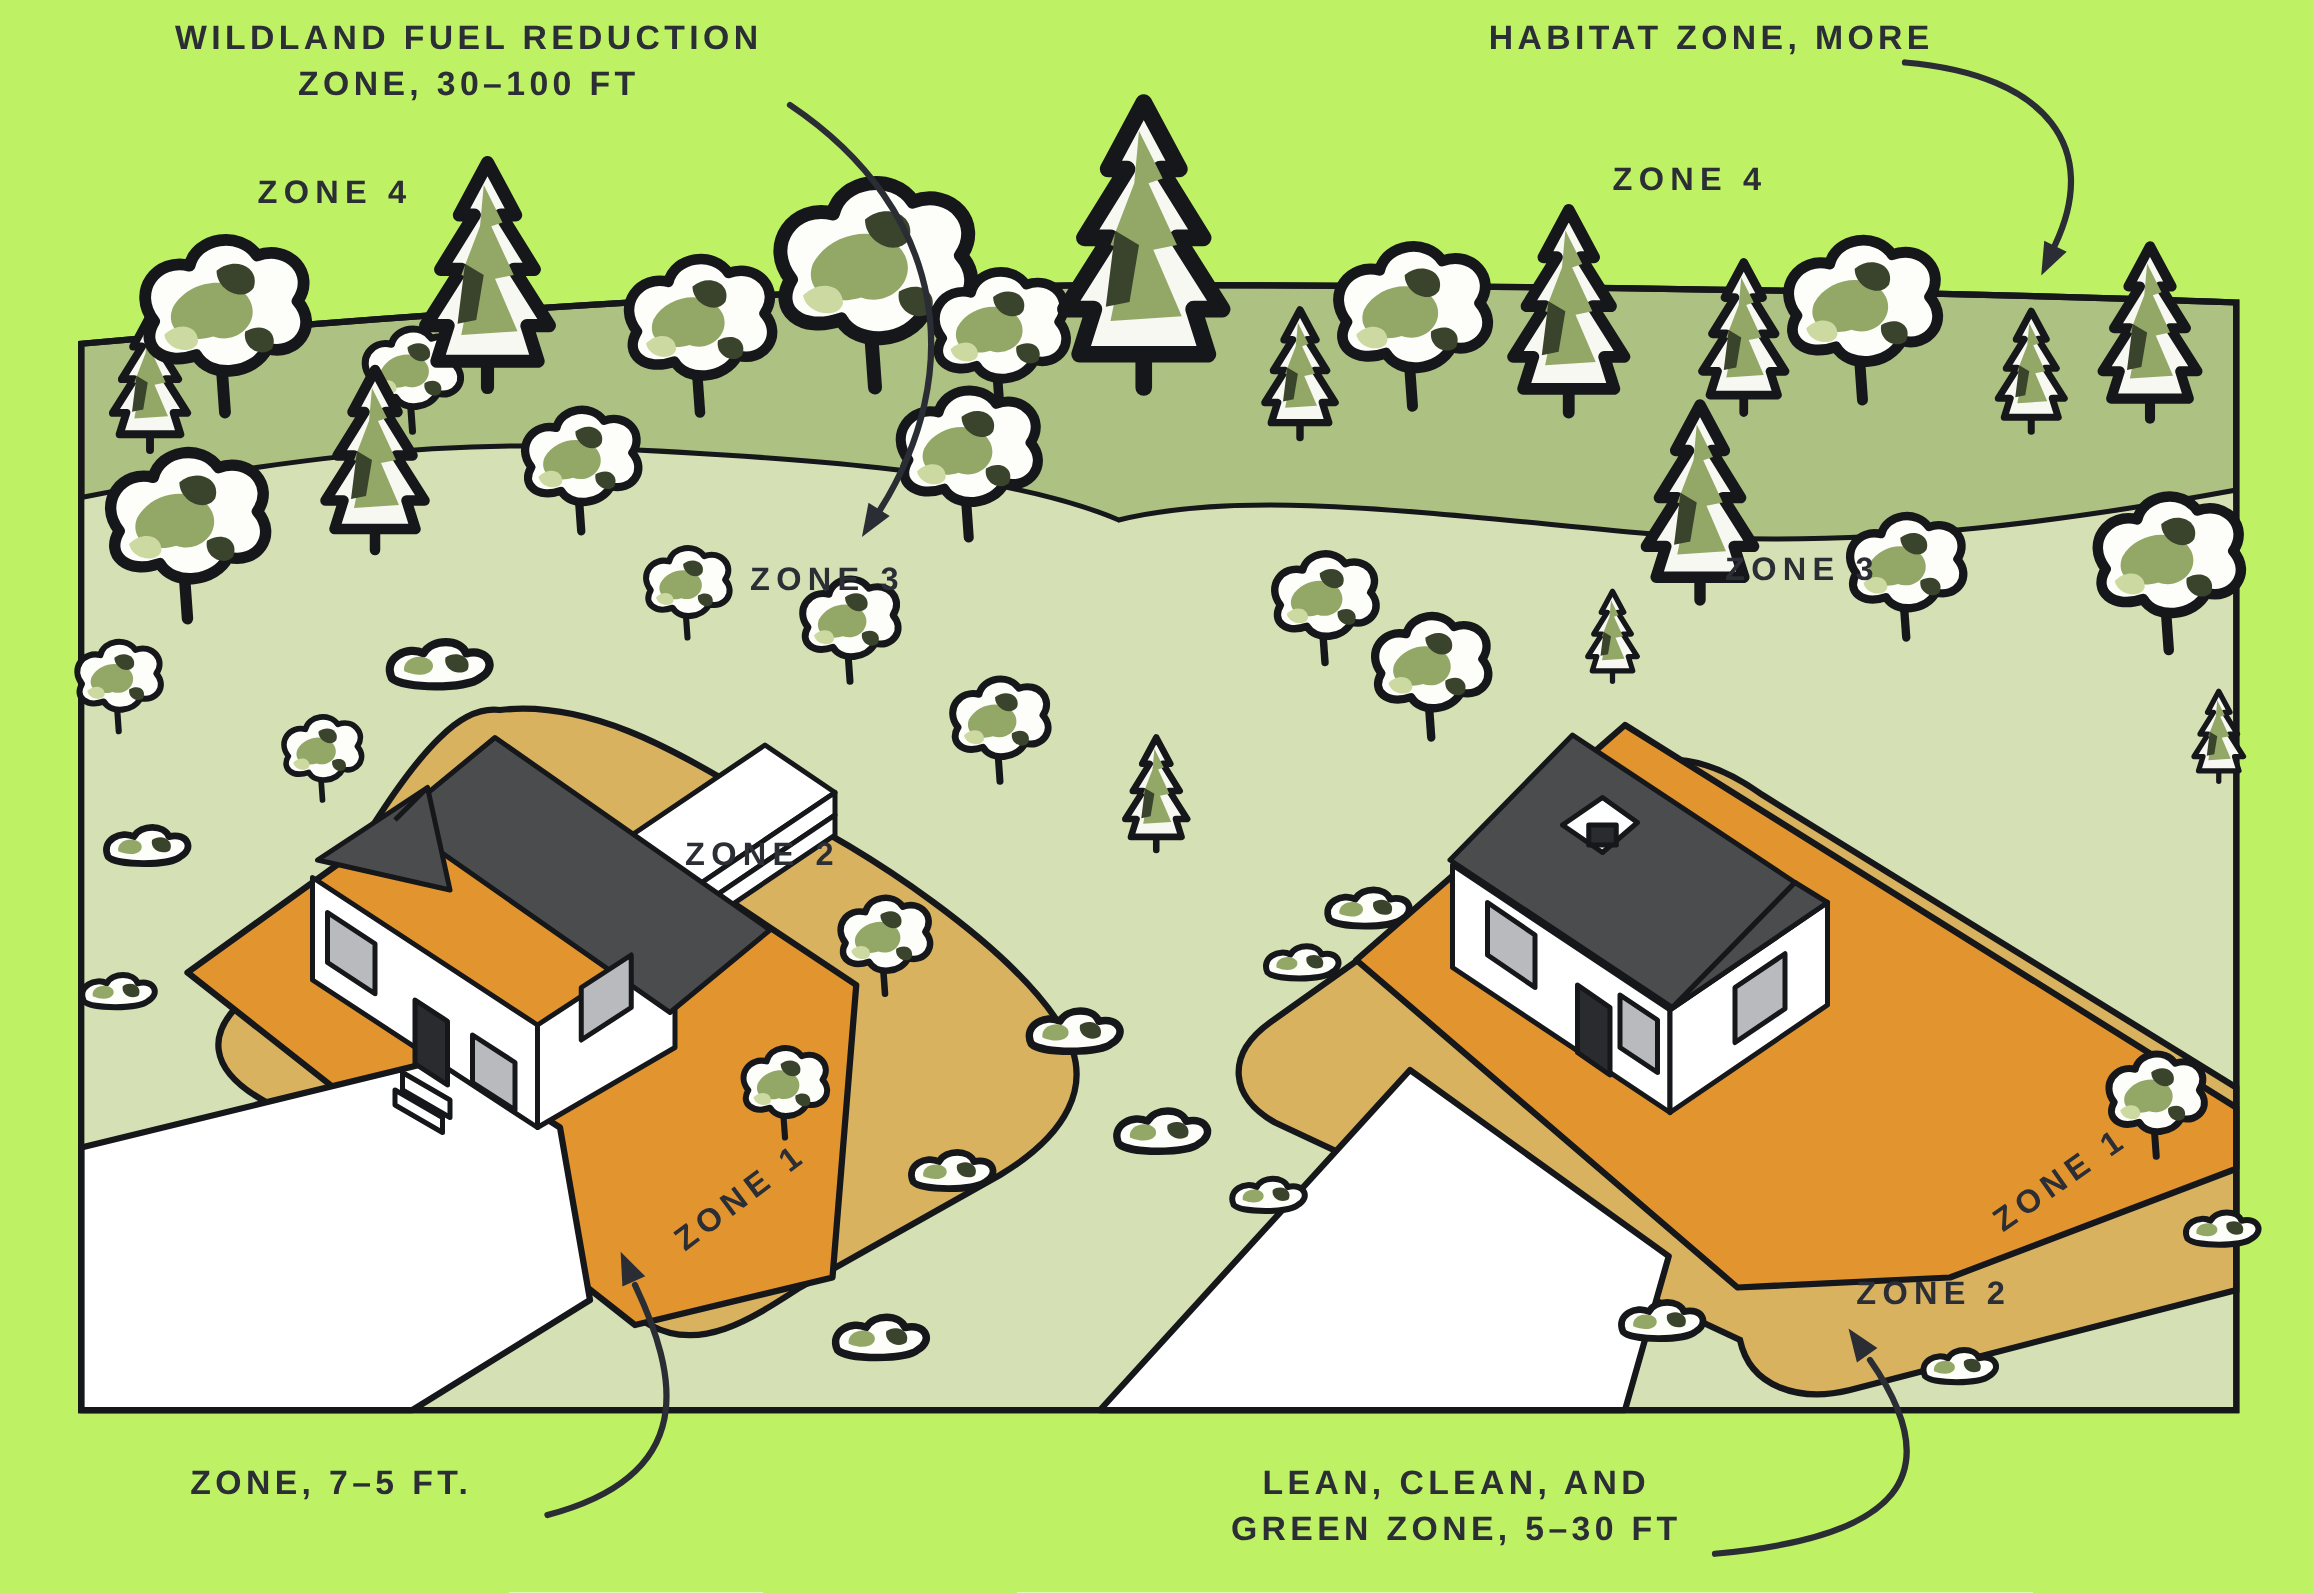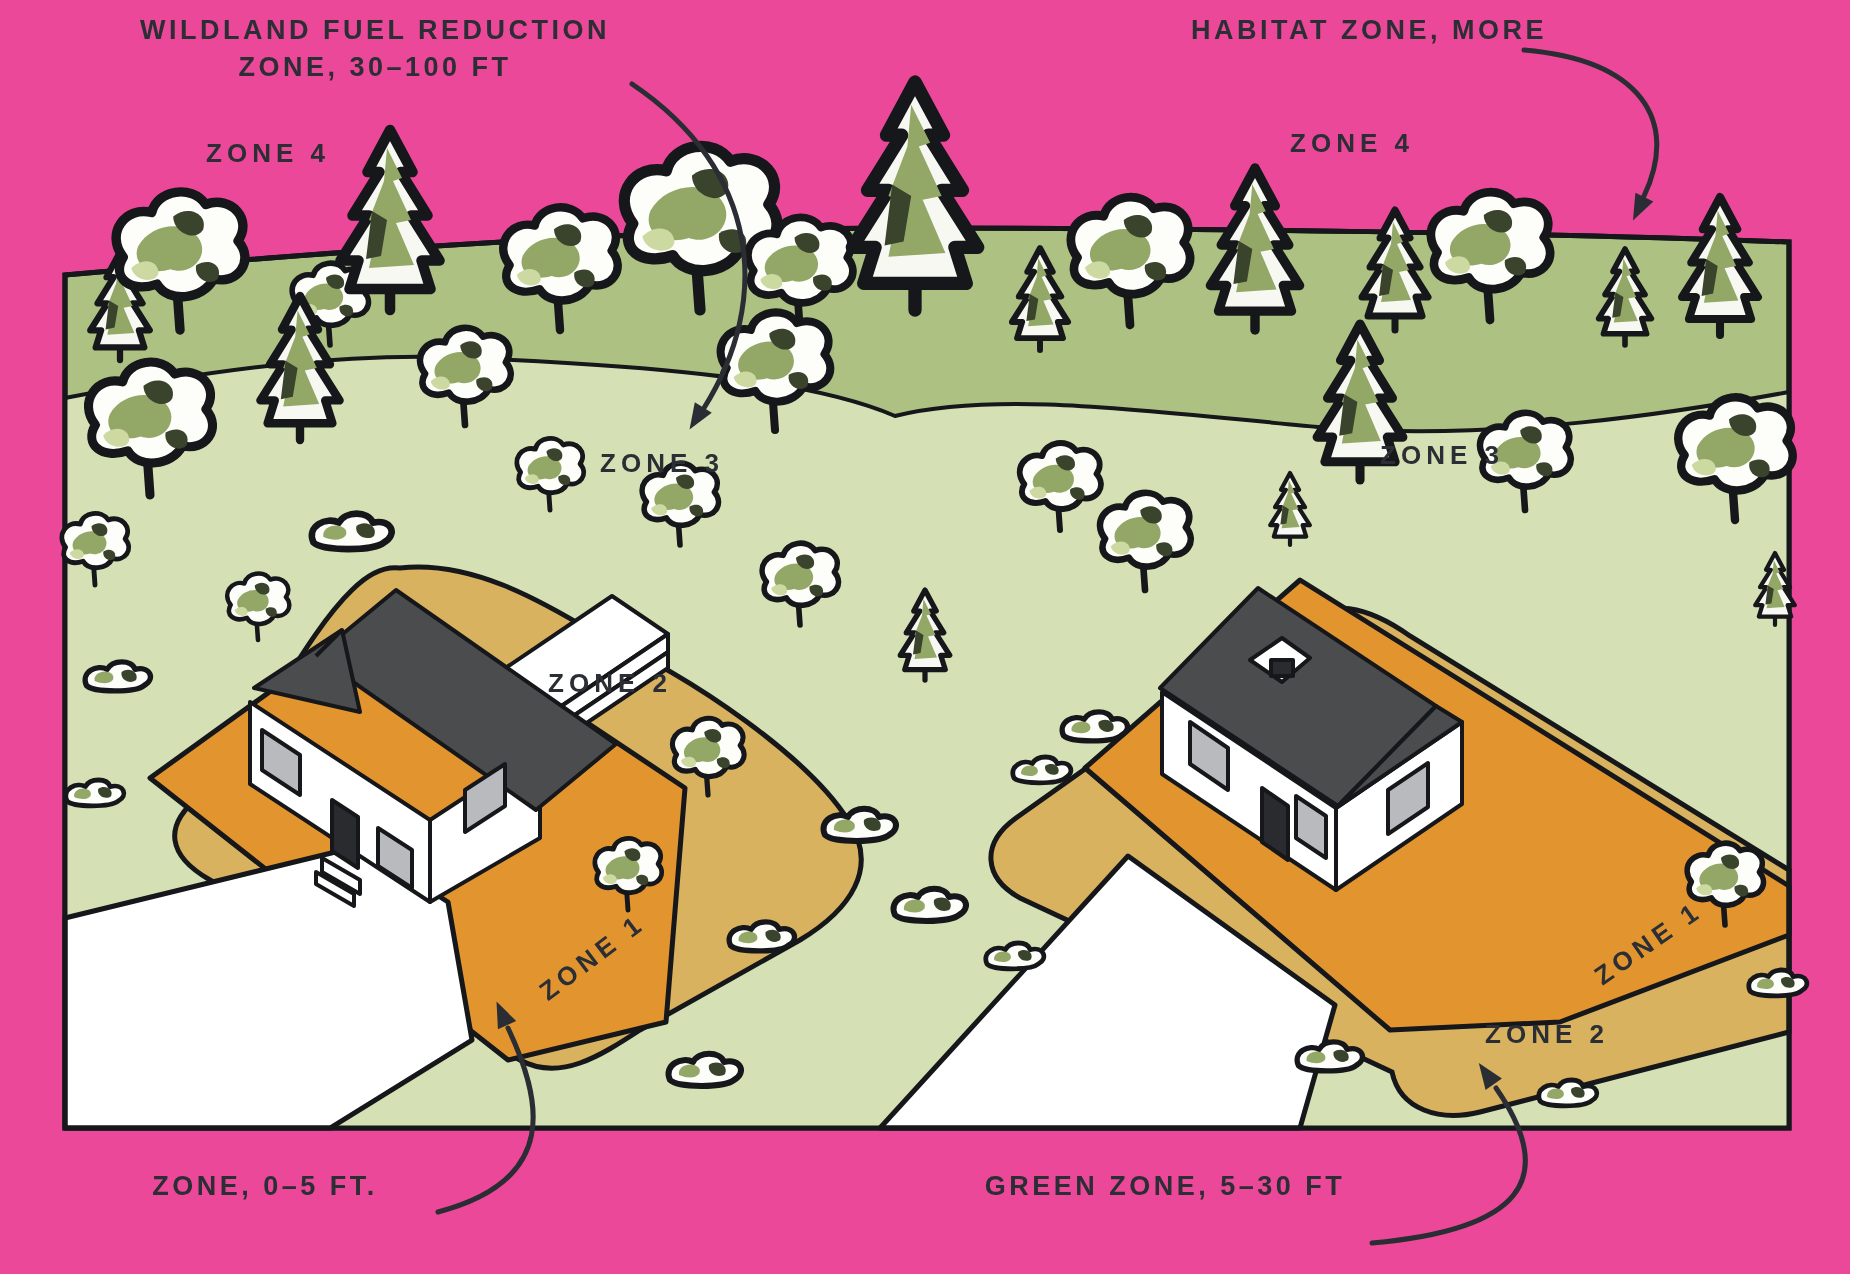"WILDLAND FUEL REDUCTION" #stage { background: #ec4899 -> #bef264 }
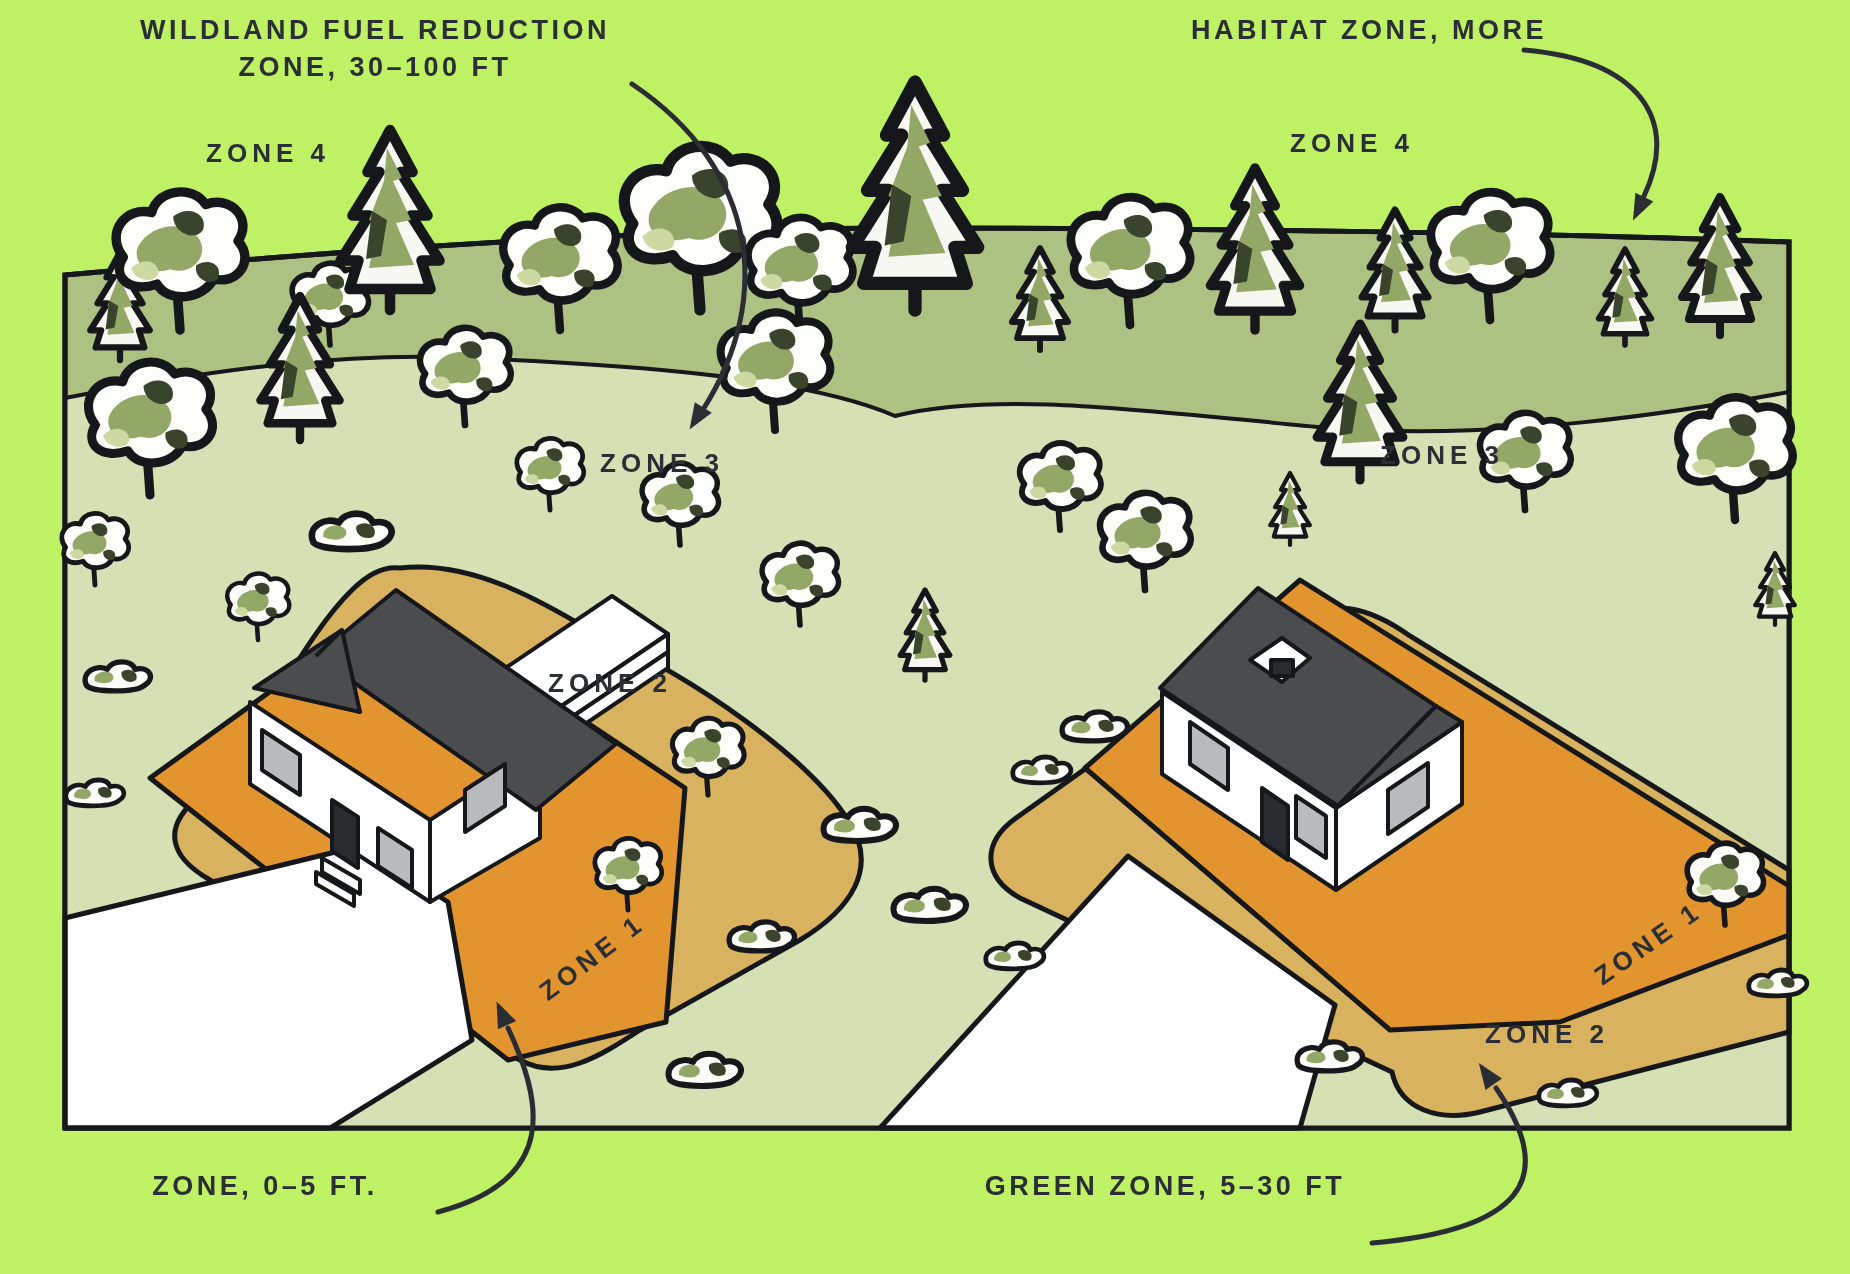"ZONE, 0–5 FT." div { text: 0 -> 7 }
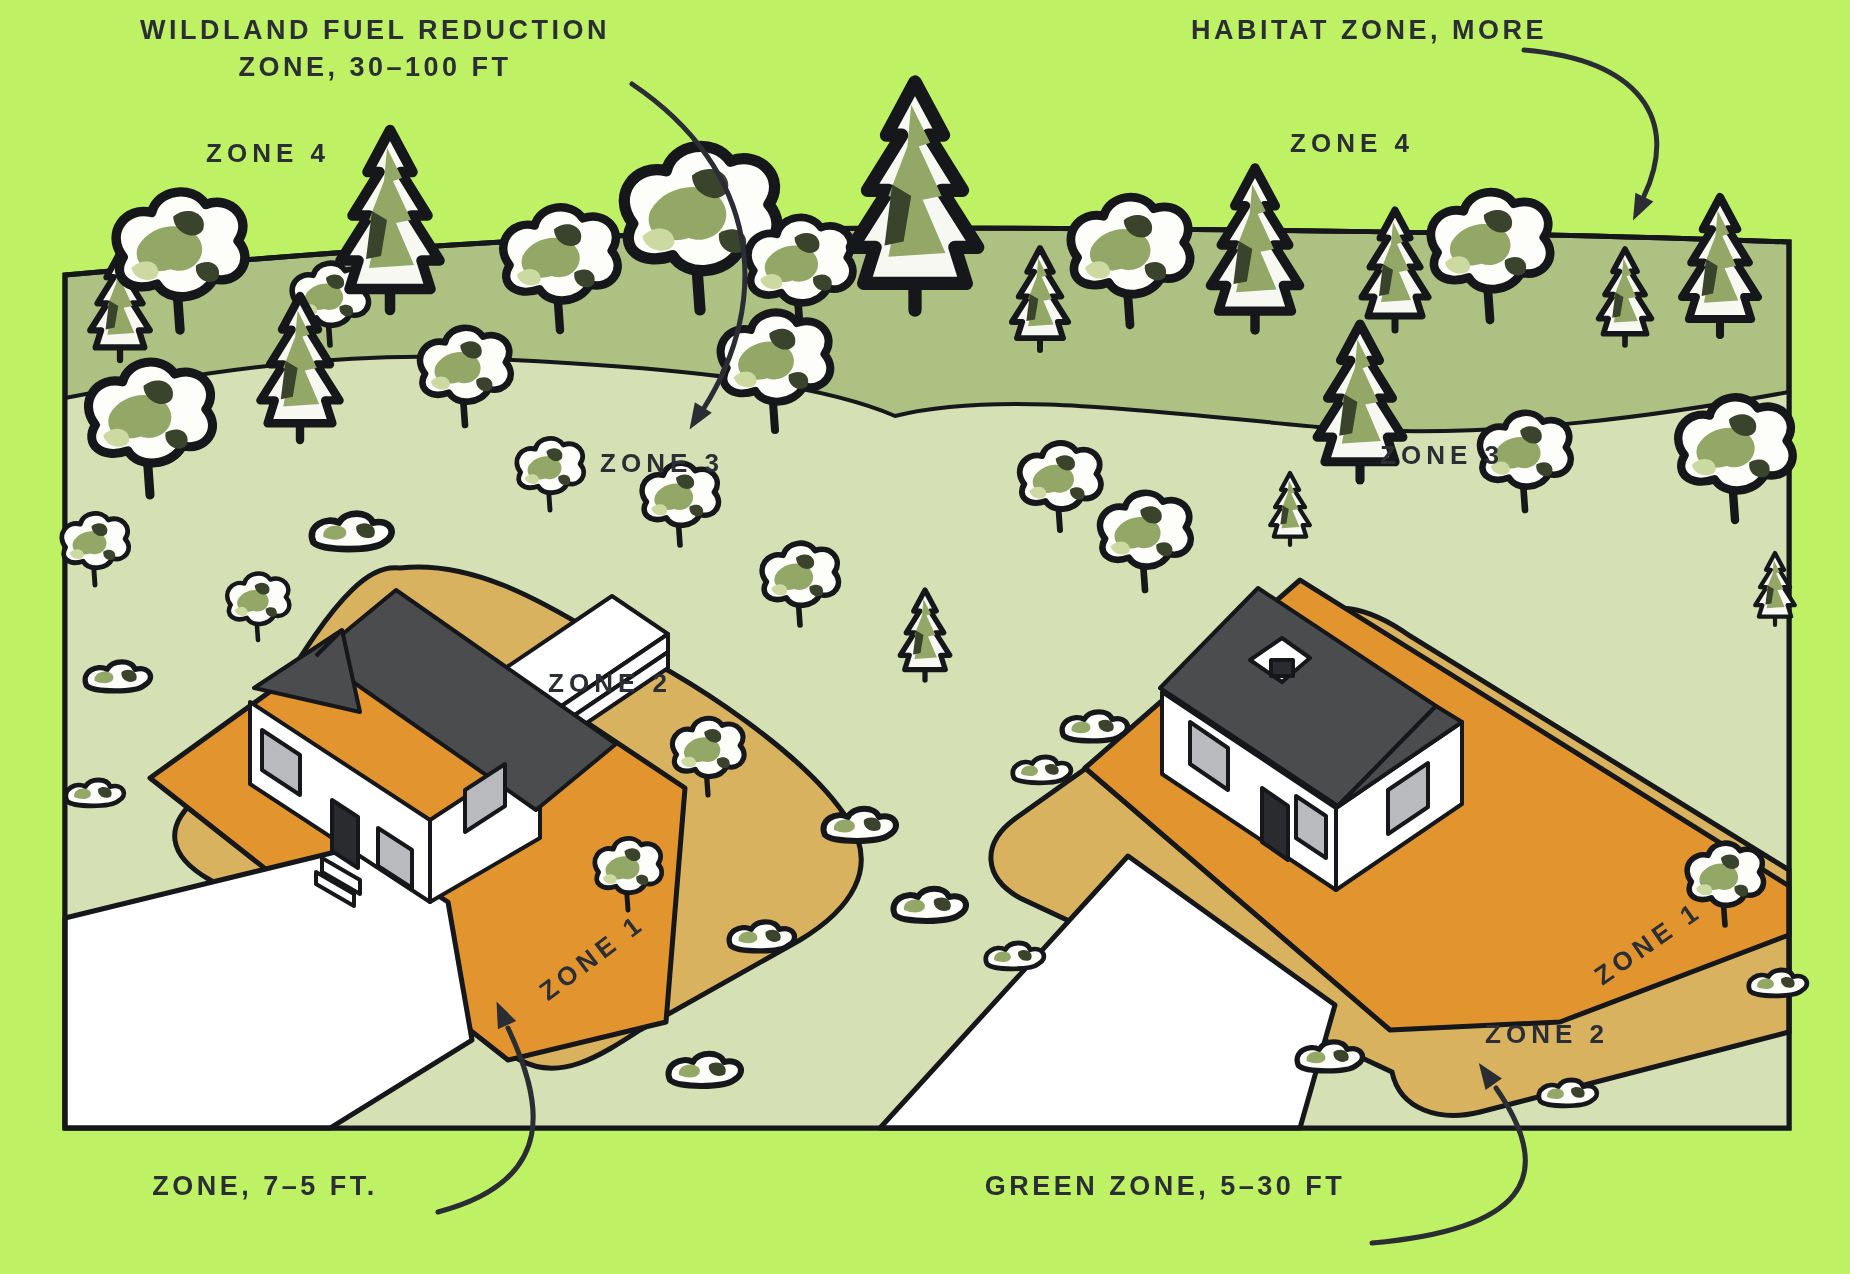"LEAN, CLEAN, AND" div { html: none -> <div>LEAN, CLEAN, AND</div> }
